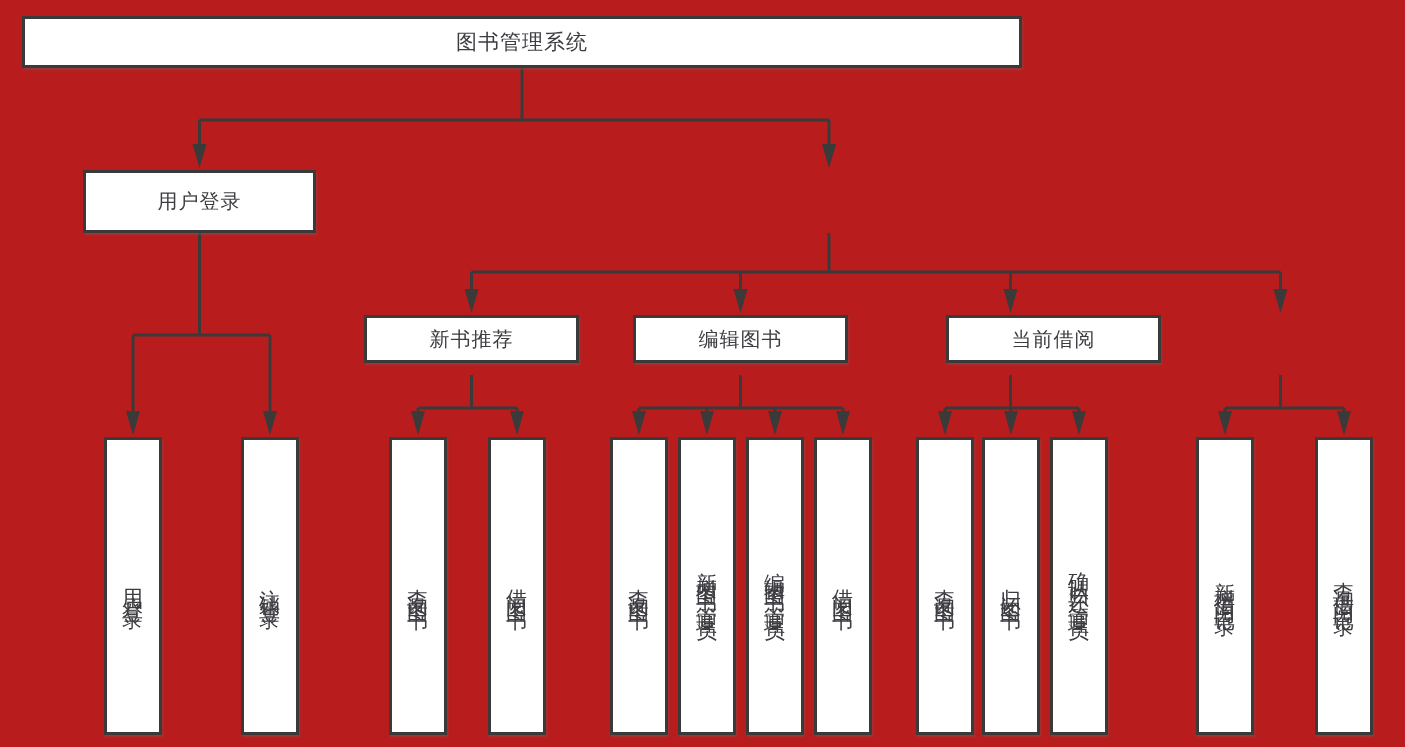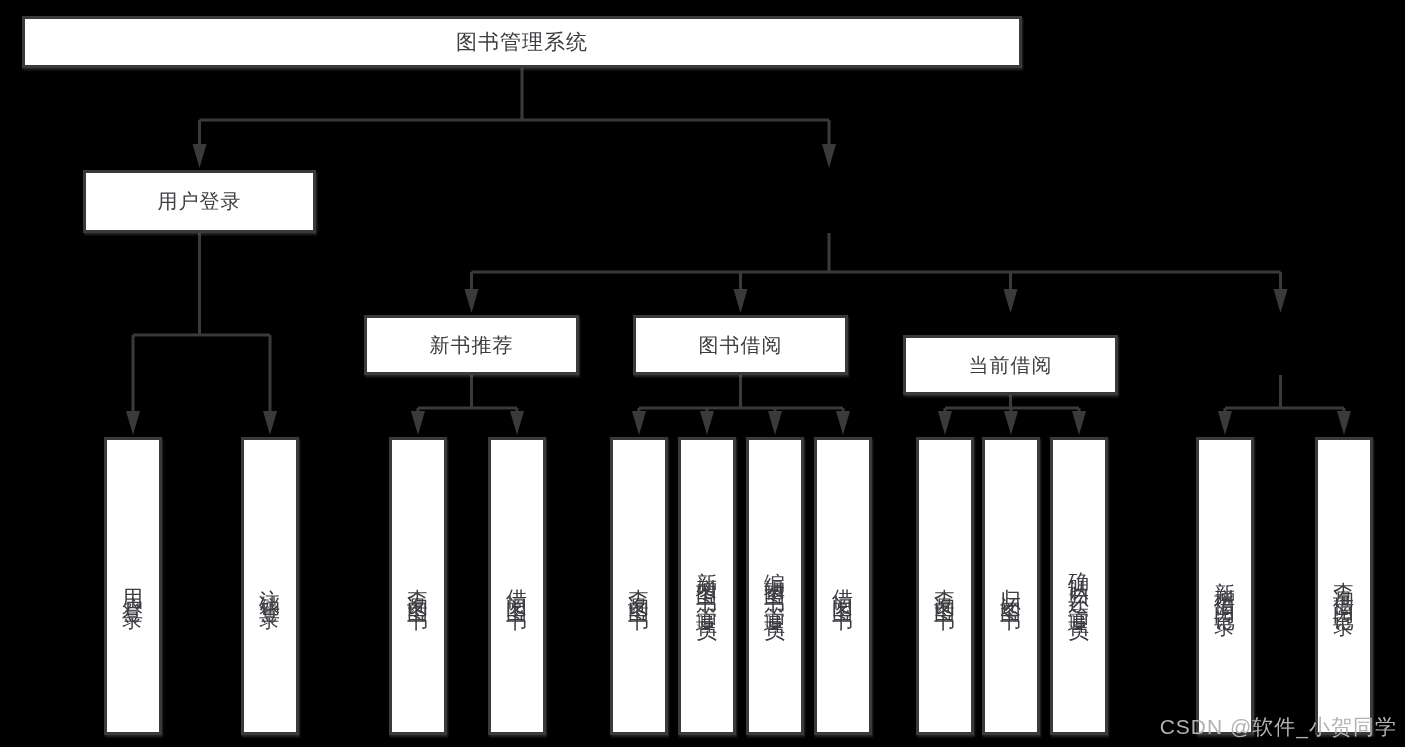"图书管理系统" #canvas { background: #000000 -> #b91c1c }
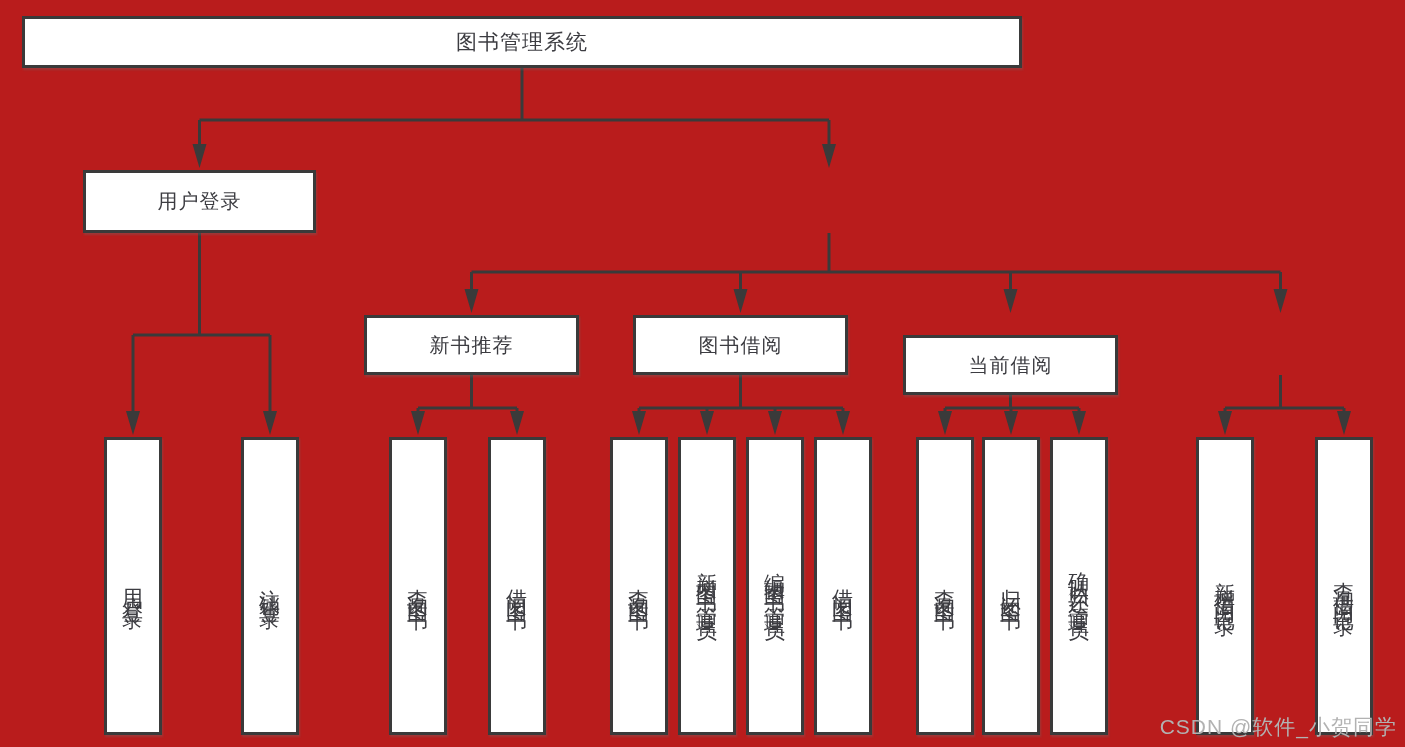"新书推荐" .lvl3 { height: 60px -> 48px }
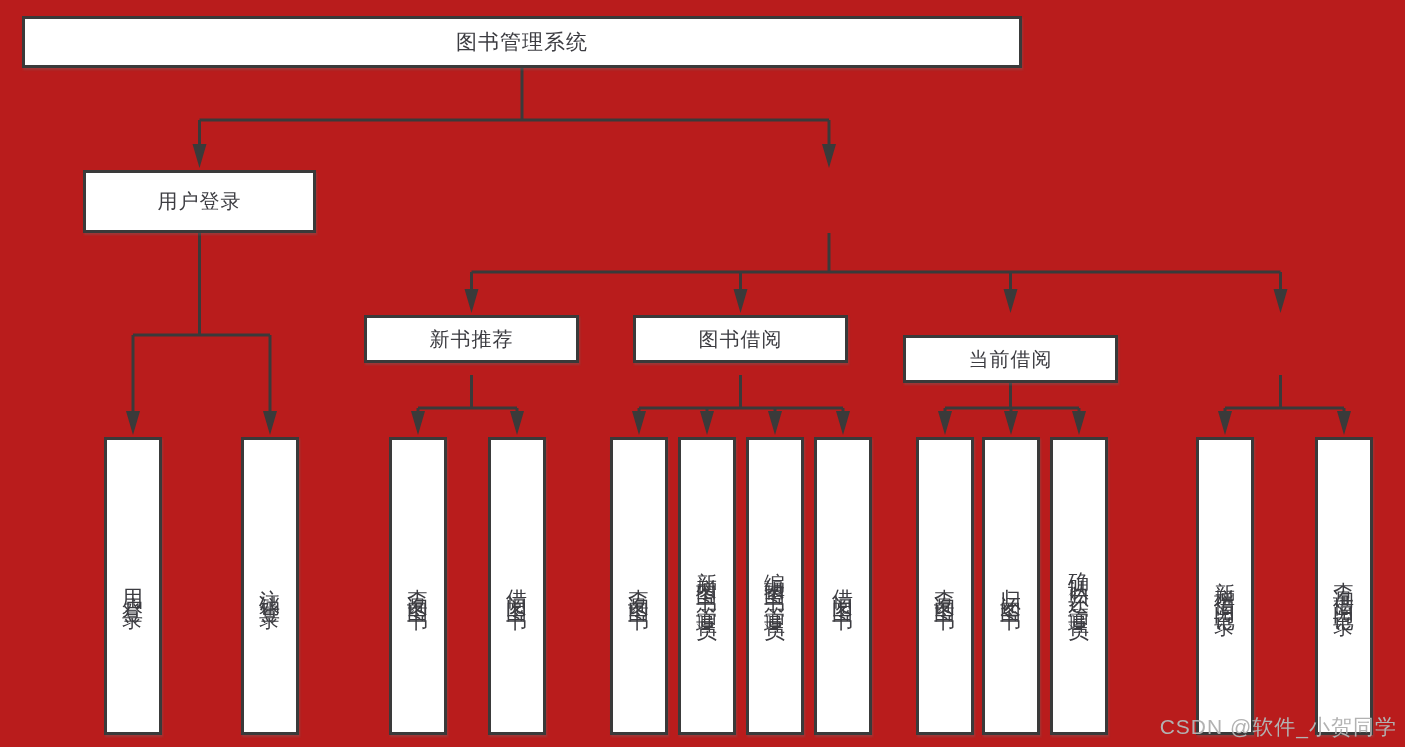"图书借阅" span.hlabel { text: 图书借阅 -> 编辑图书 }
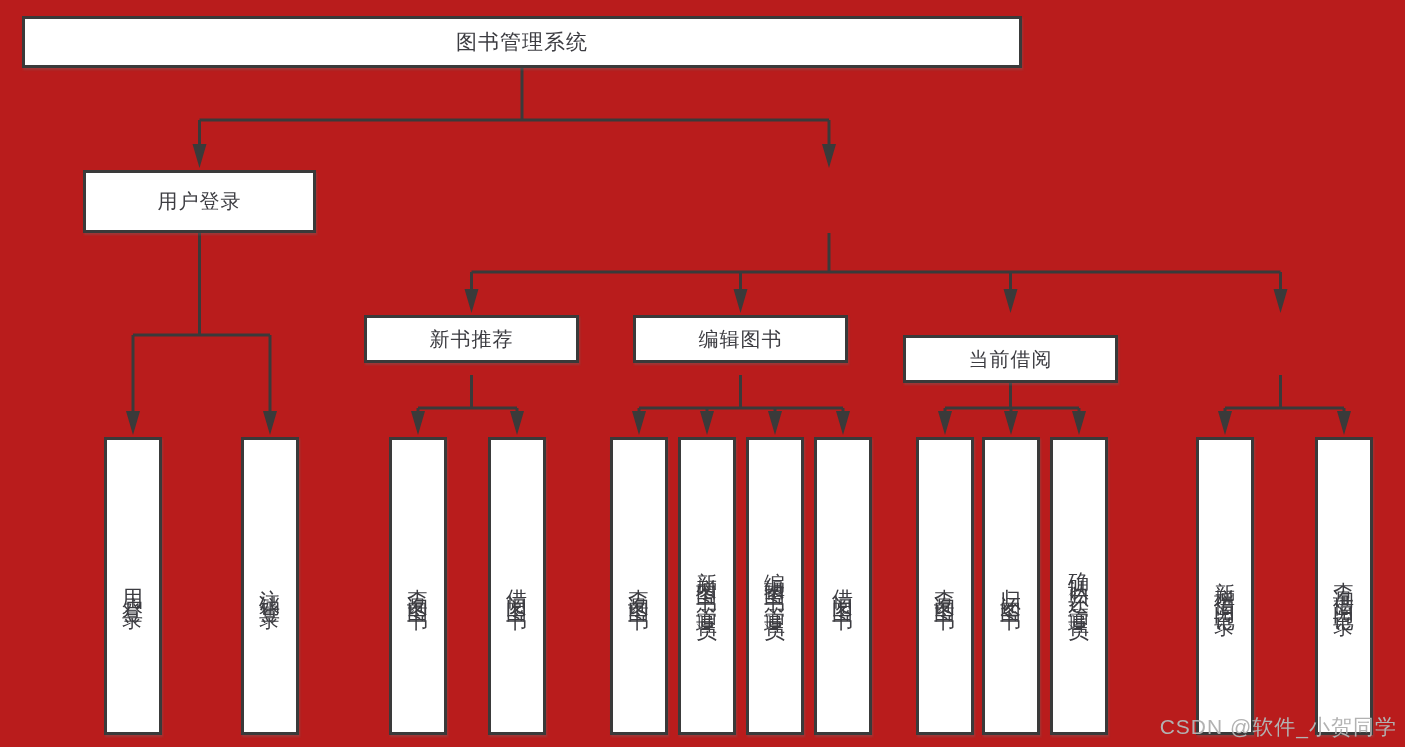"当前借阅" .n-current { left: 903px -> 946px; margin-top: 20px -> none }
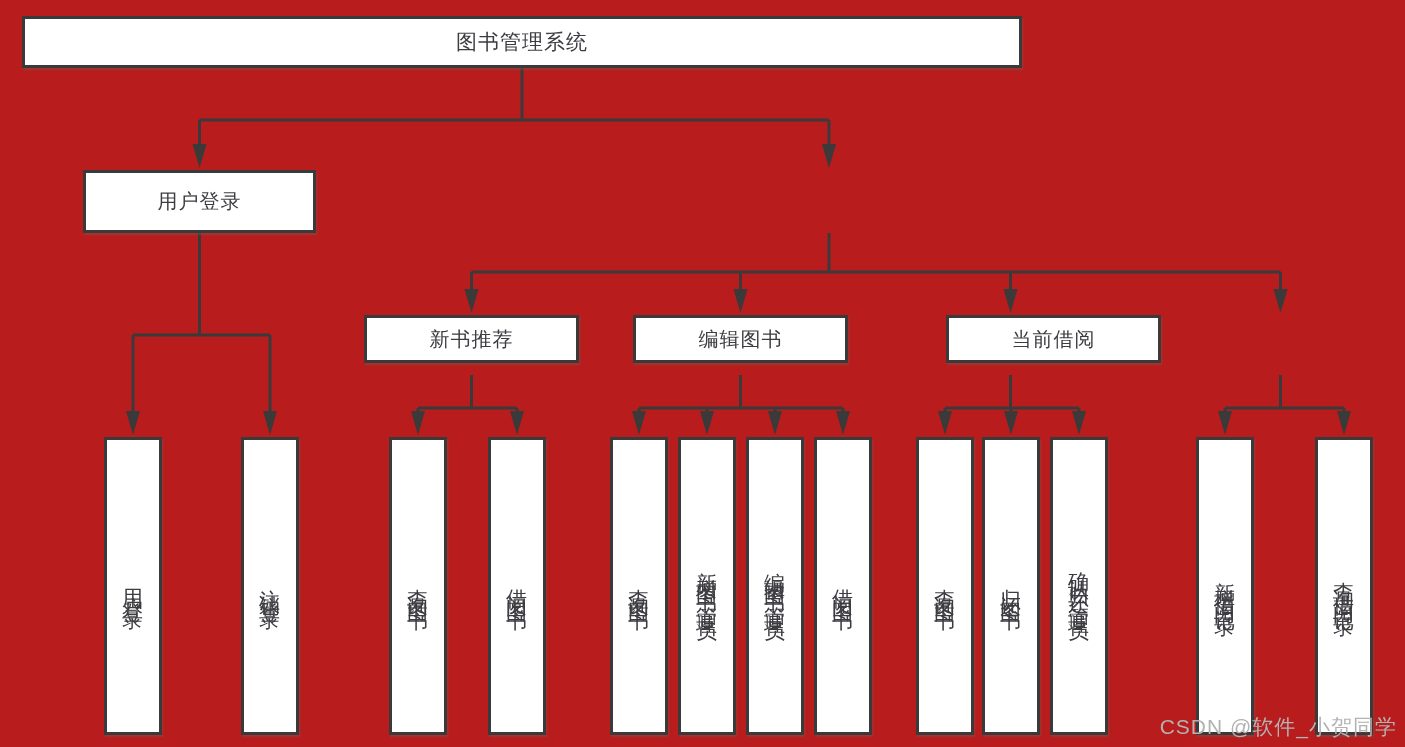"CSDN @软件_小贺同学" div { html: <div>CSDN @软件_小贺同学</div> -> none }
